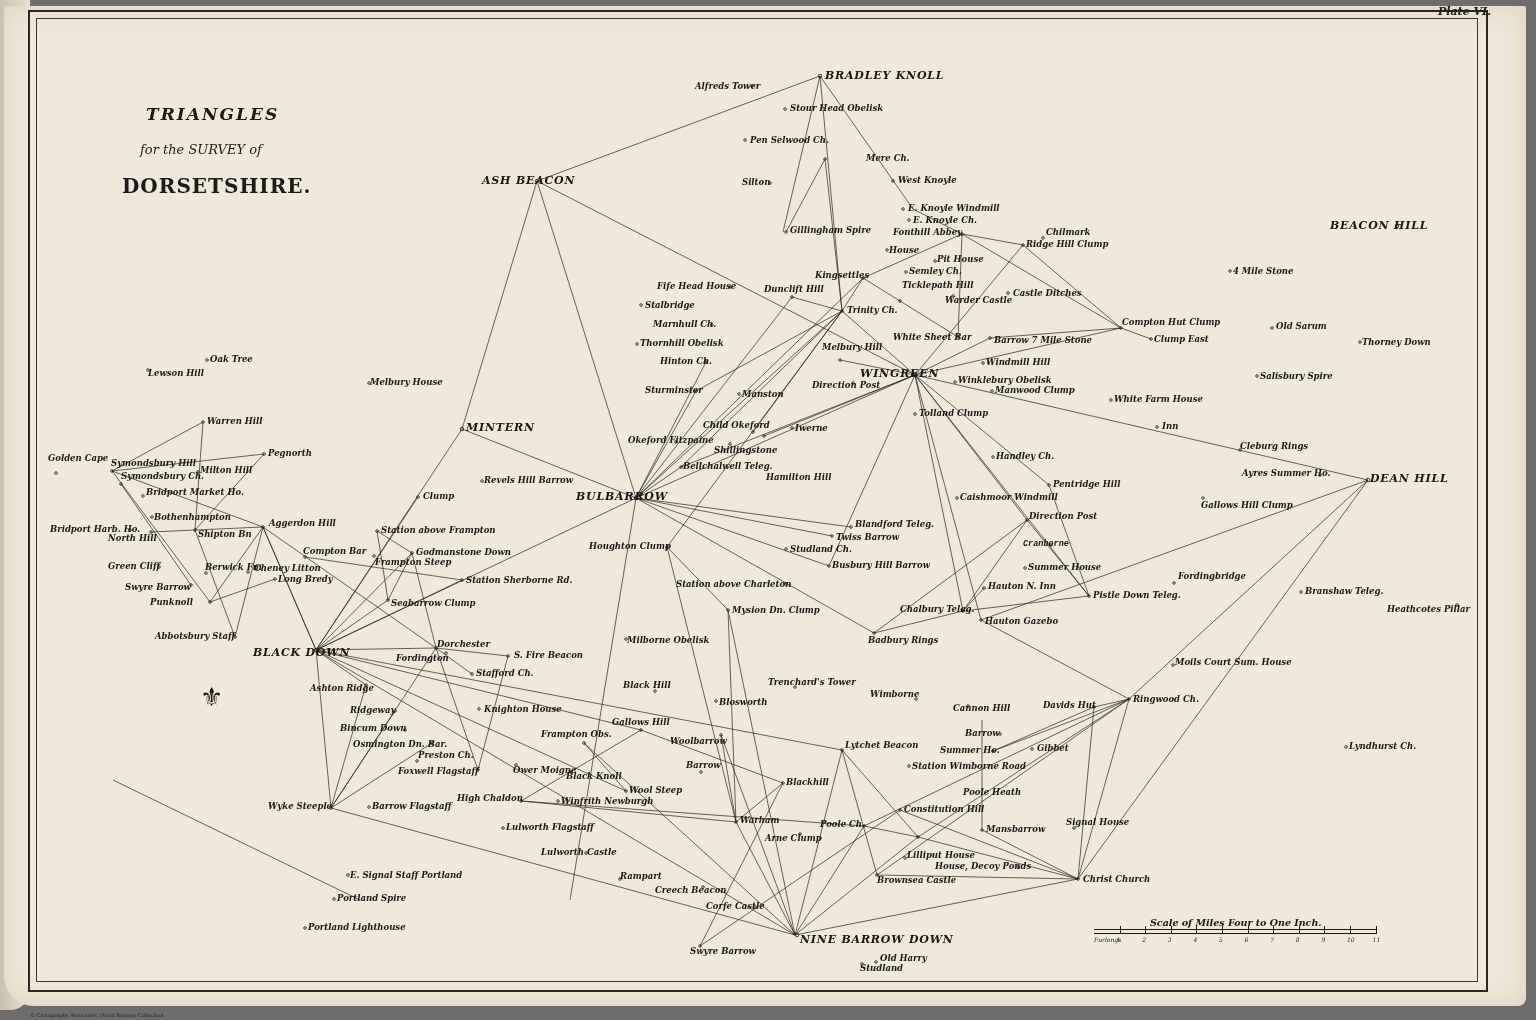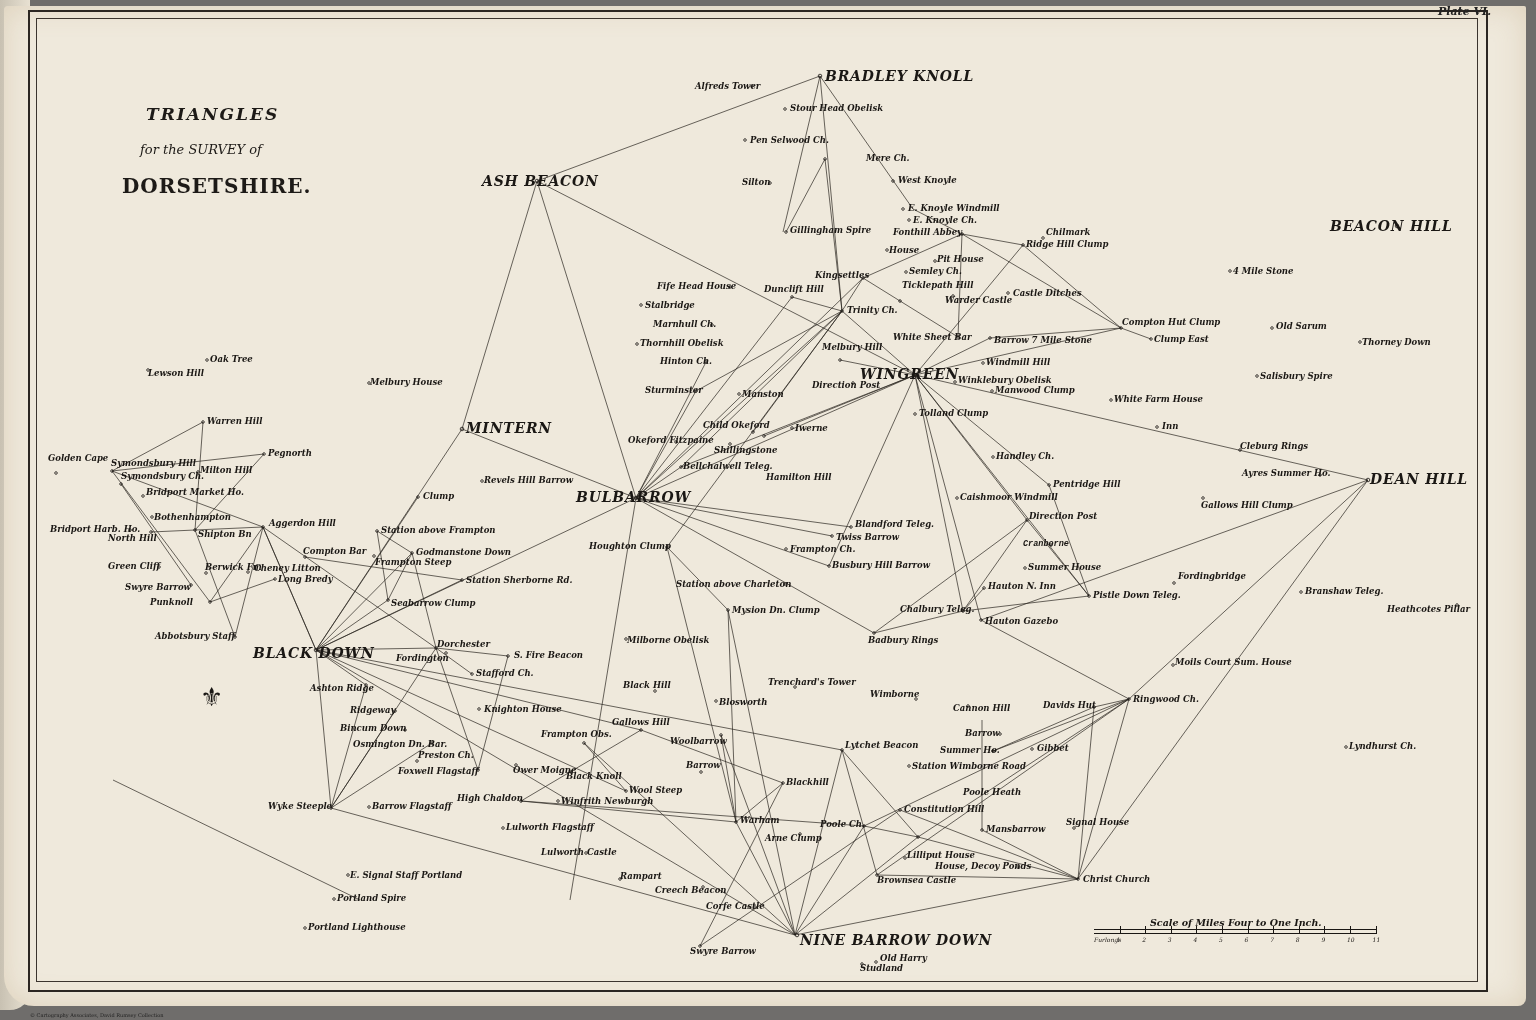"BRADLEY KNOLL" .lbl.major { font-size: 14px -> 11px }
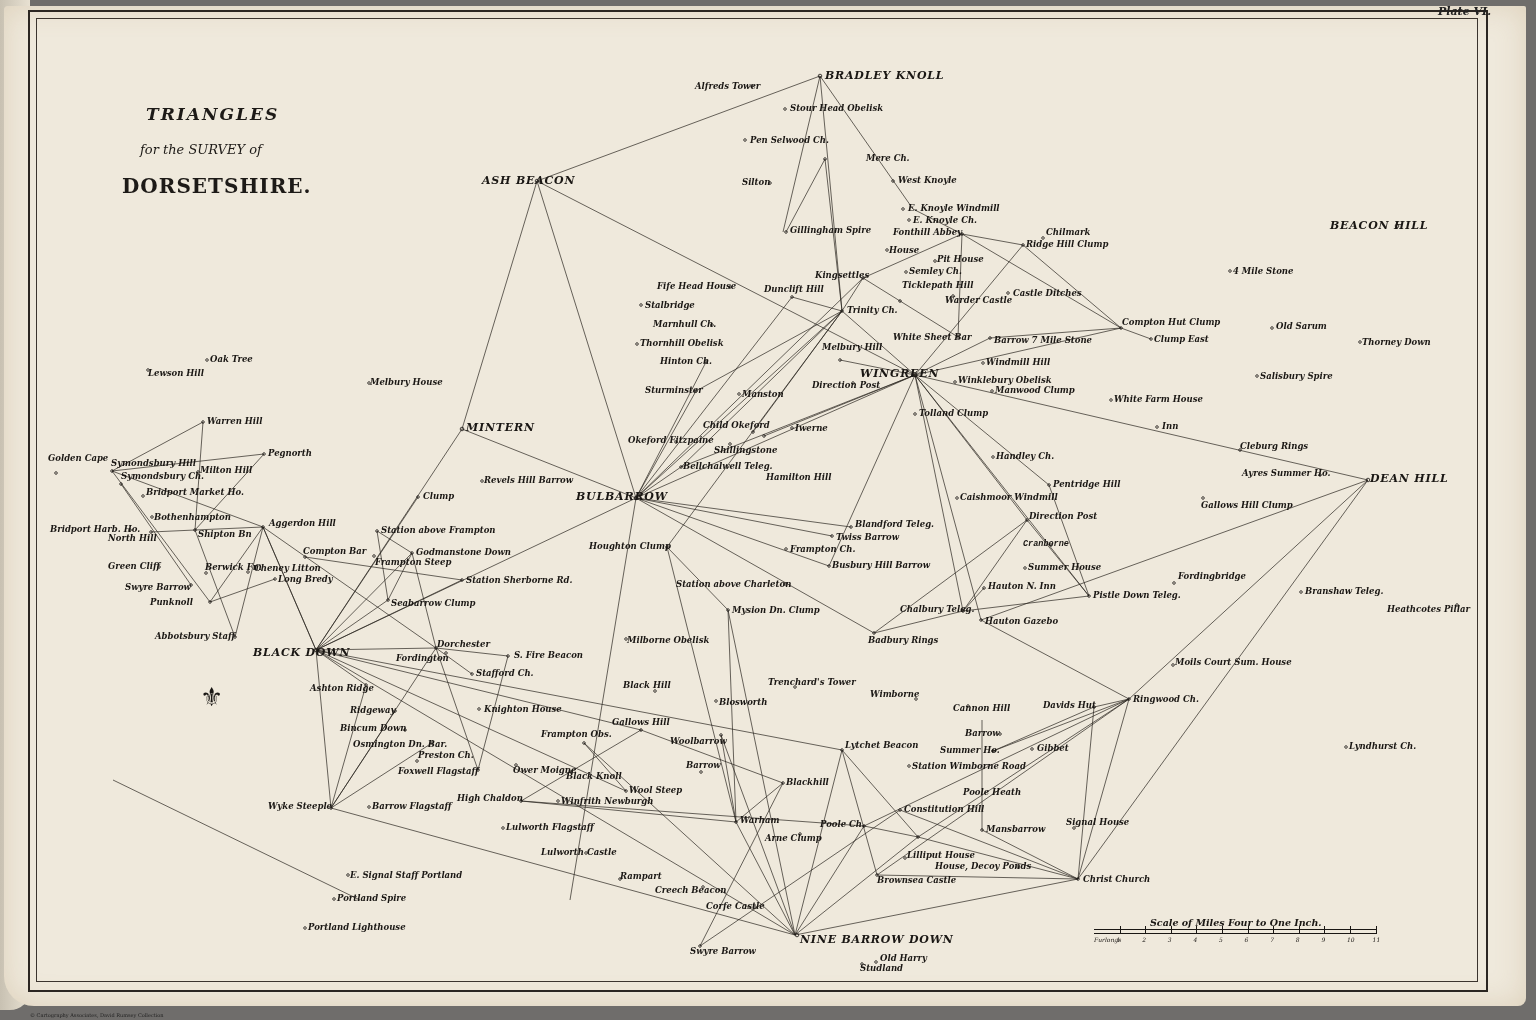"Frampton Ch." div.lbl { text: Frampton -> Studland }
